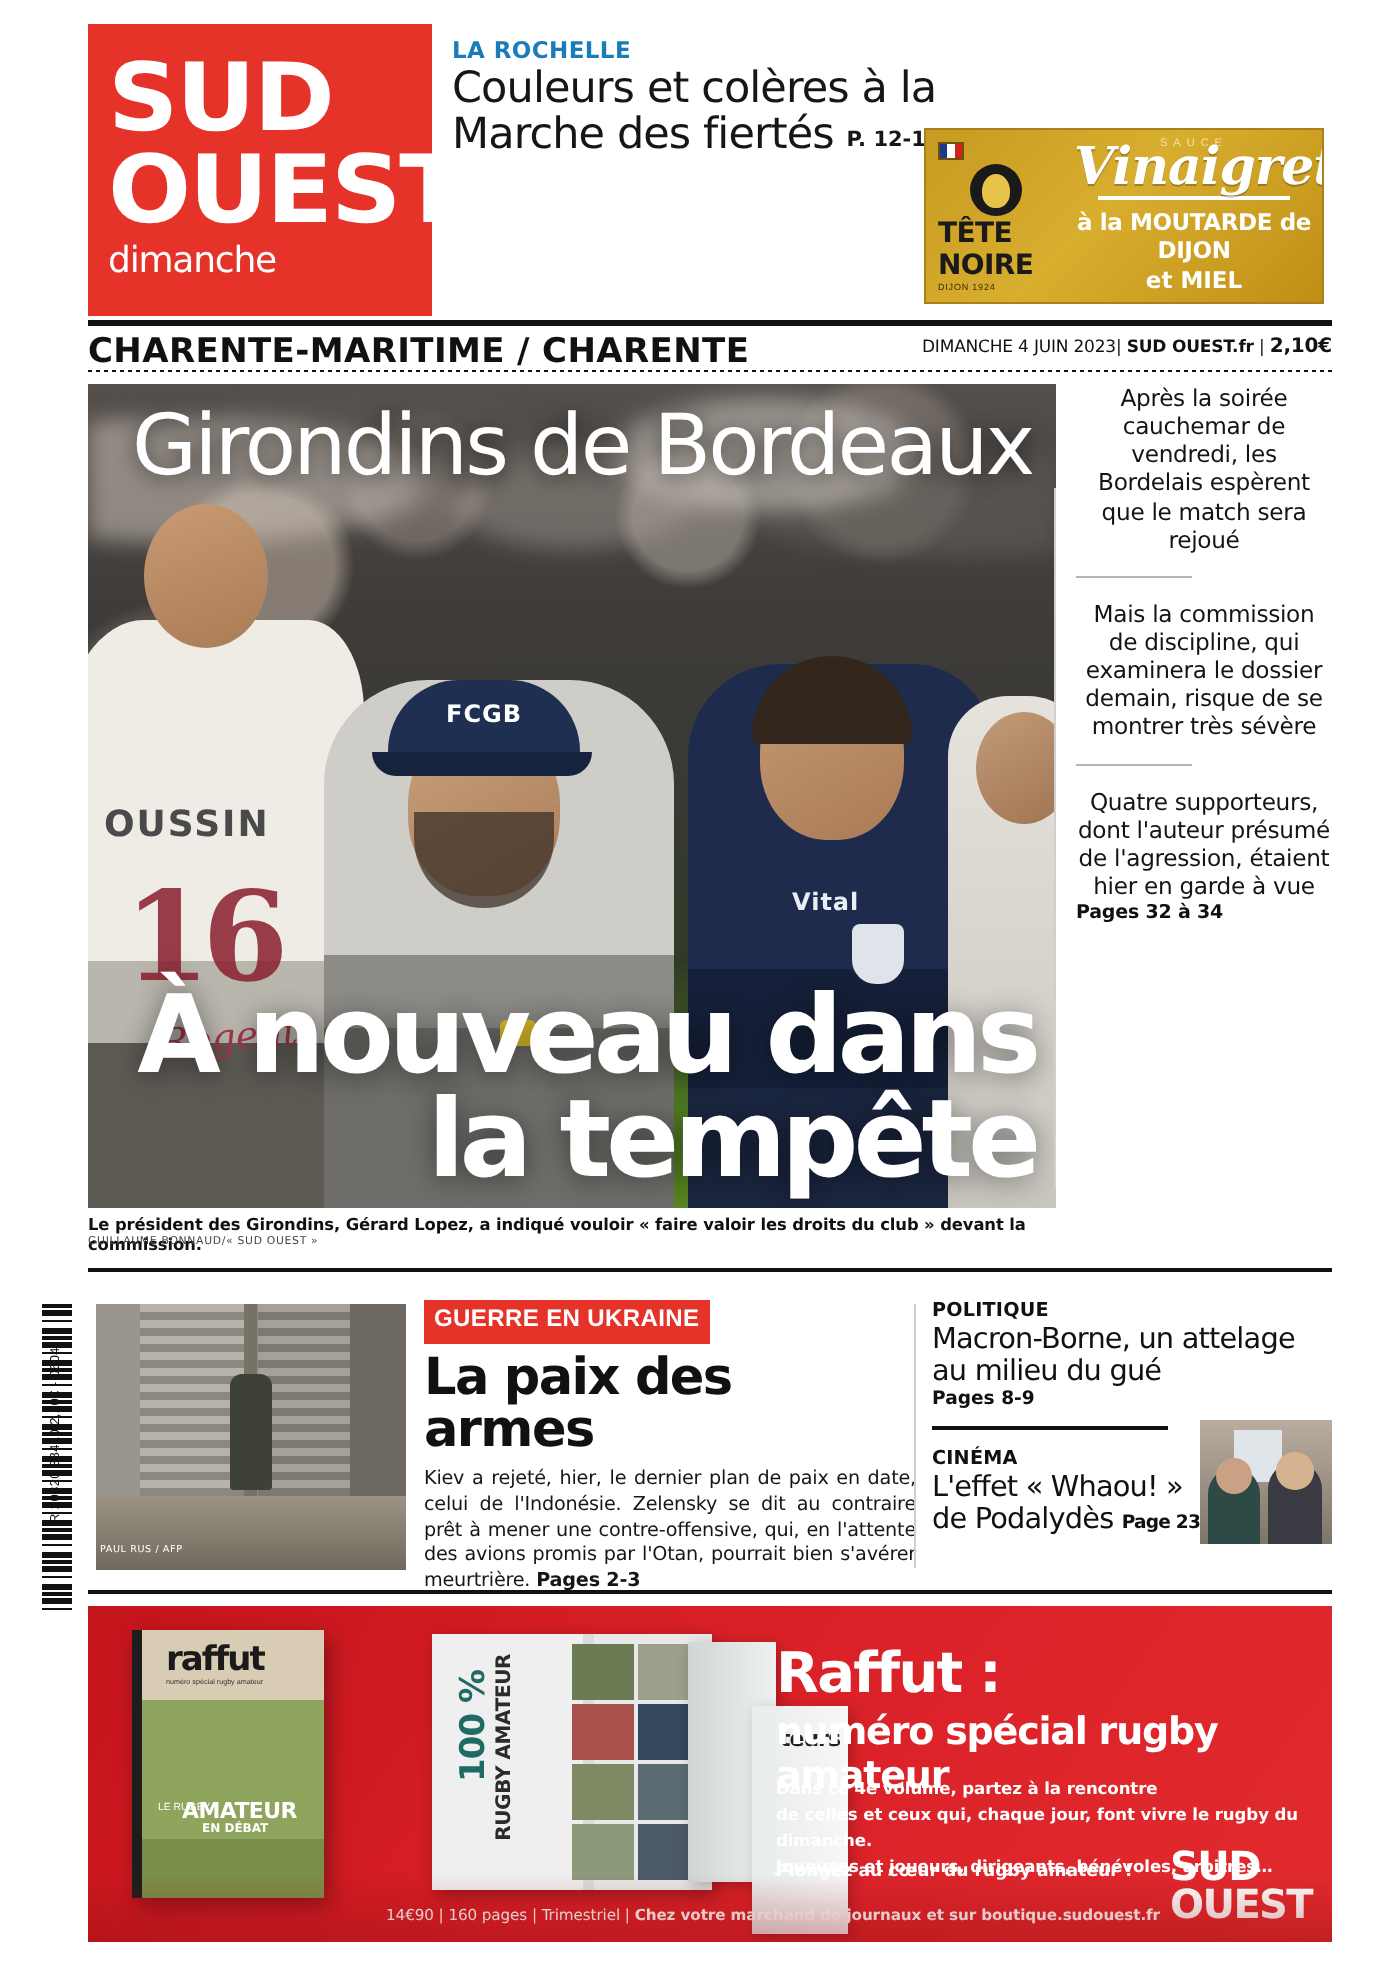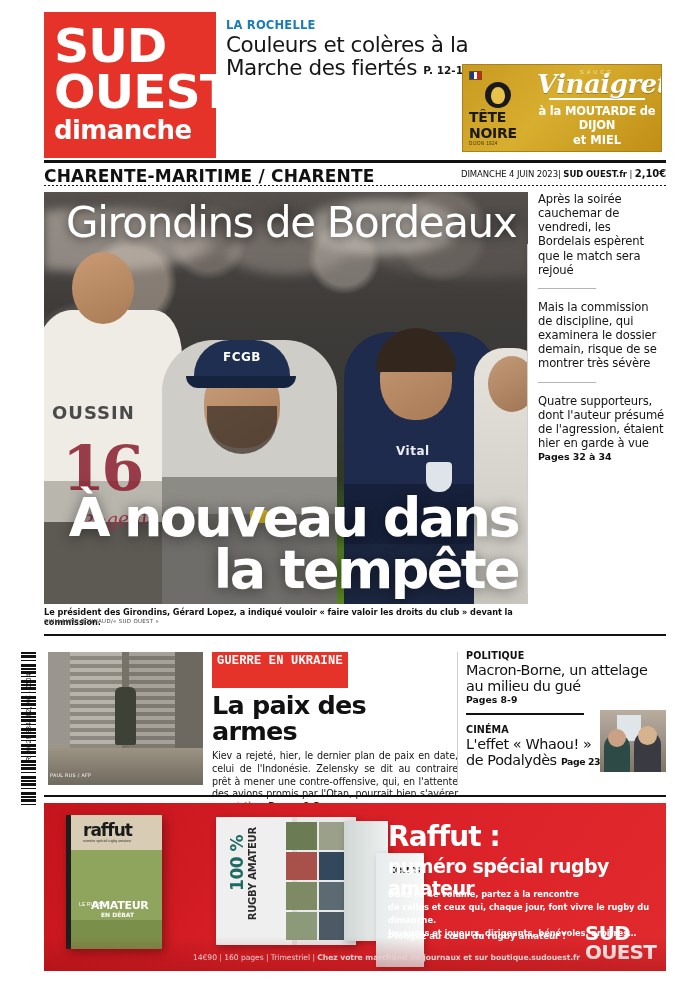"dimanche" .logo-dimanche { font-size: 26px -> 18px; font-weight: 700 -> 400 }
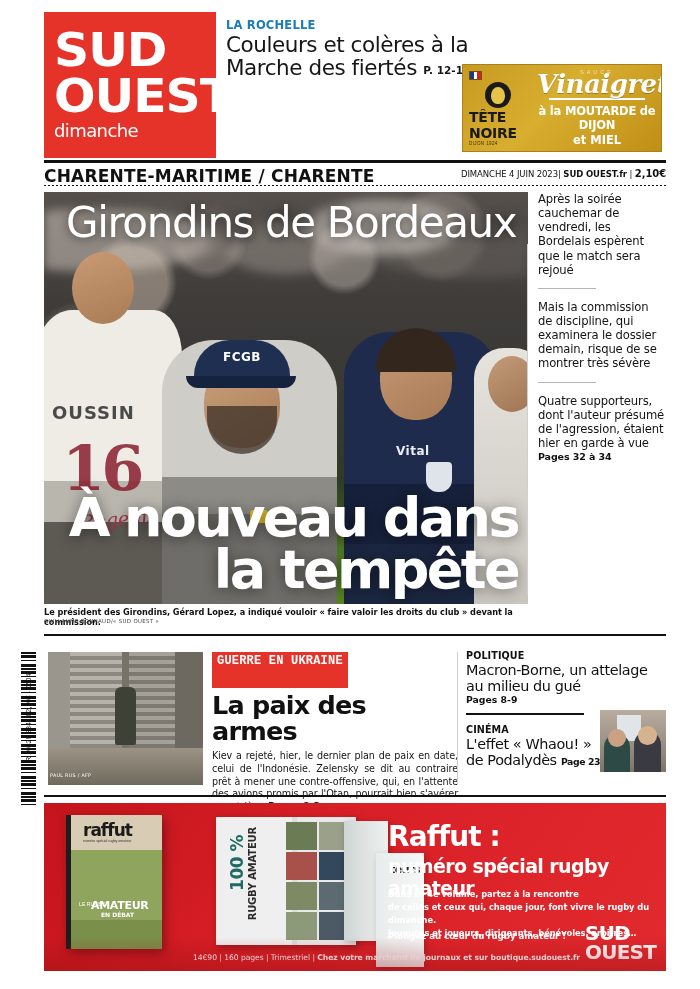"Après la soirée cauchemar de" .rail-p { text-align: none -> center }
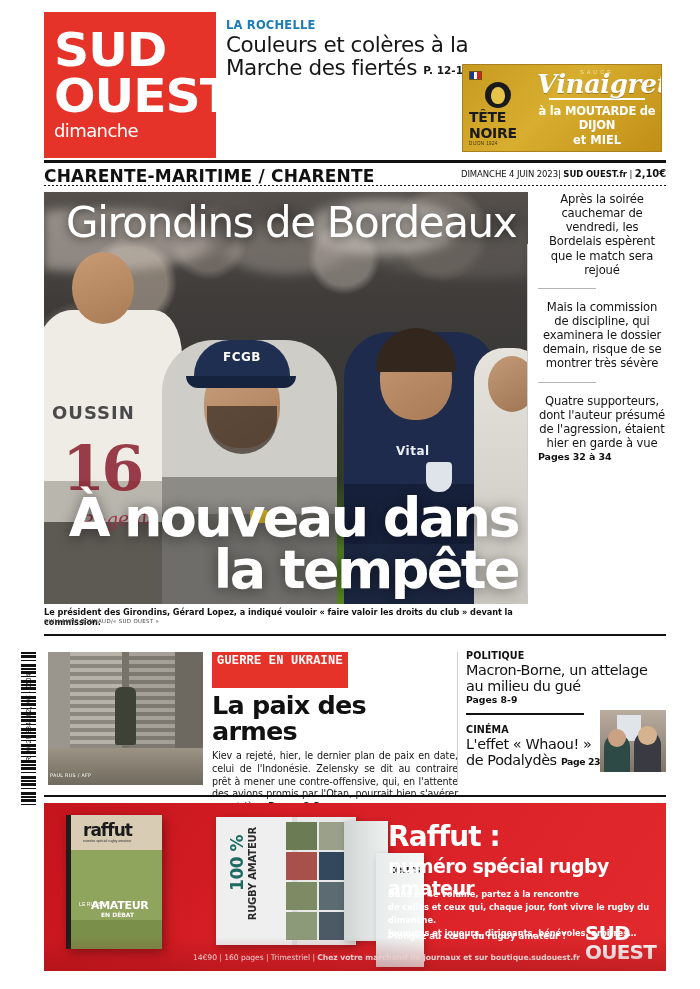"GUERRE EN UKRAINE" .tag-red { font-family: Liberation Mono, monospace -> Liberation Sans, sans-serif; padding: 2px 5px 20px -> 2px 5px 6px }
